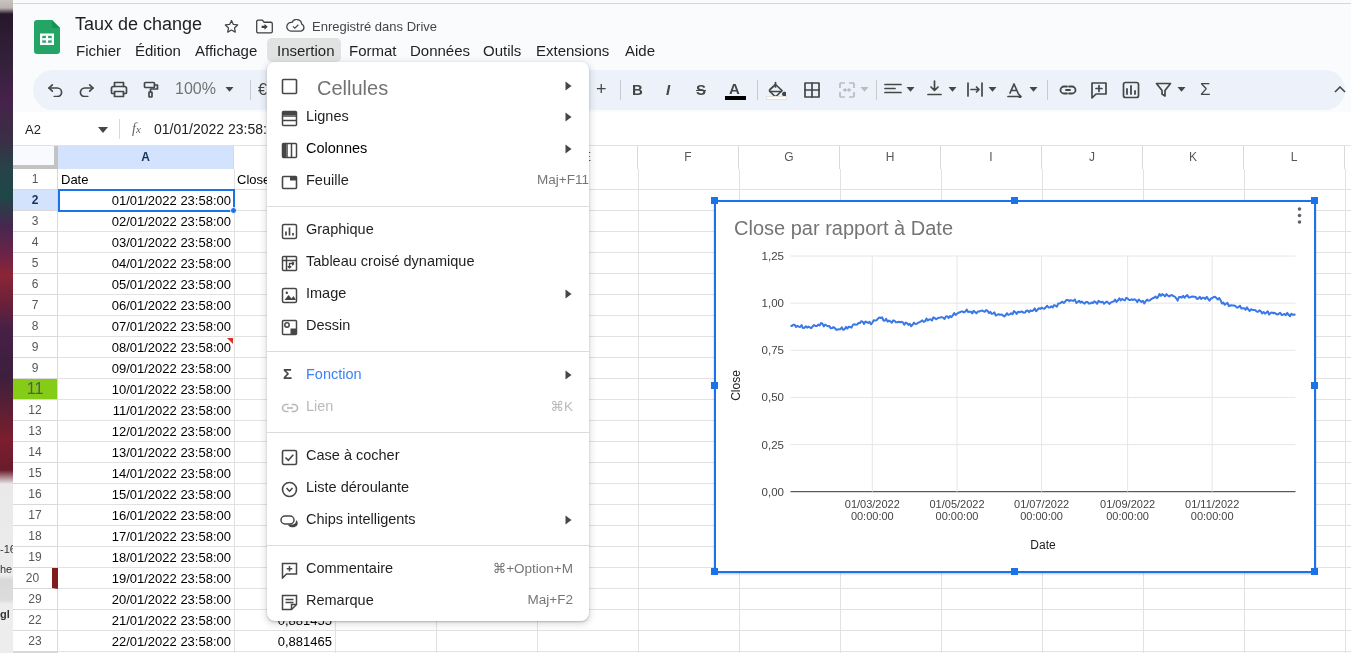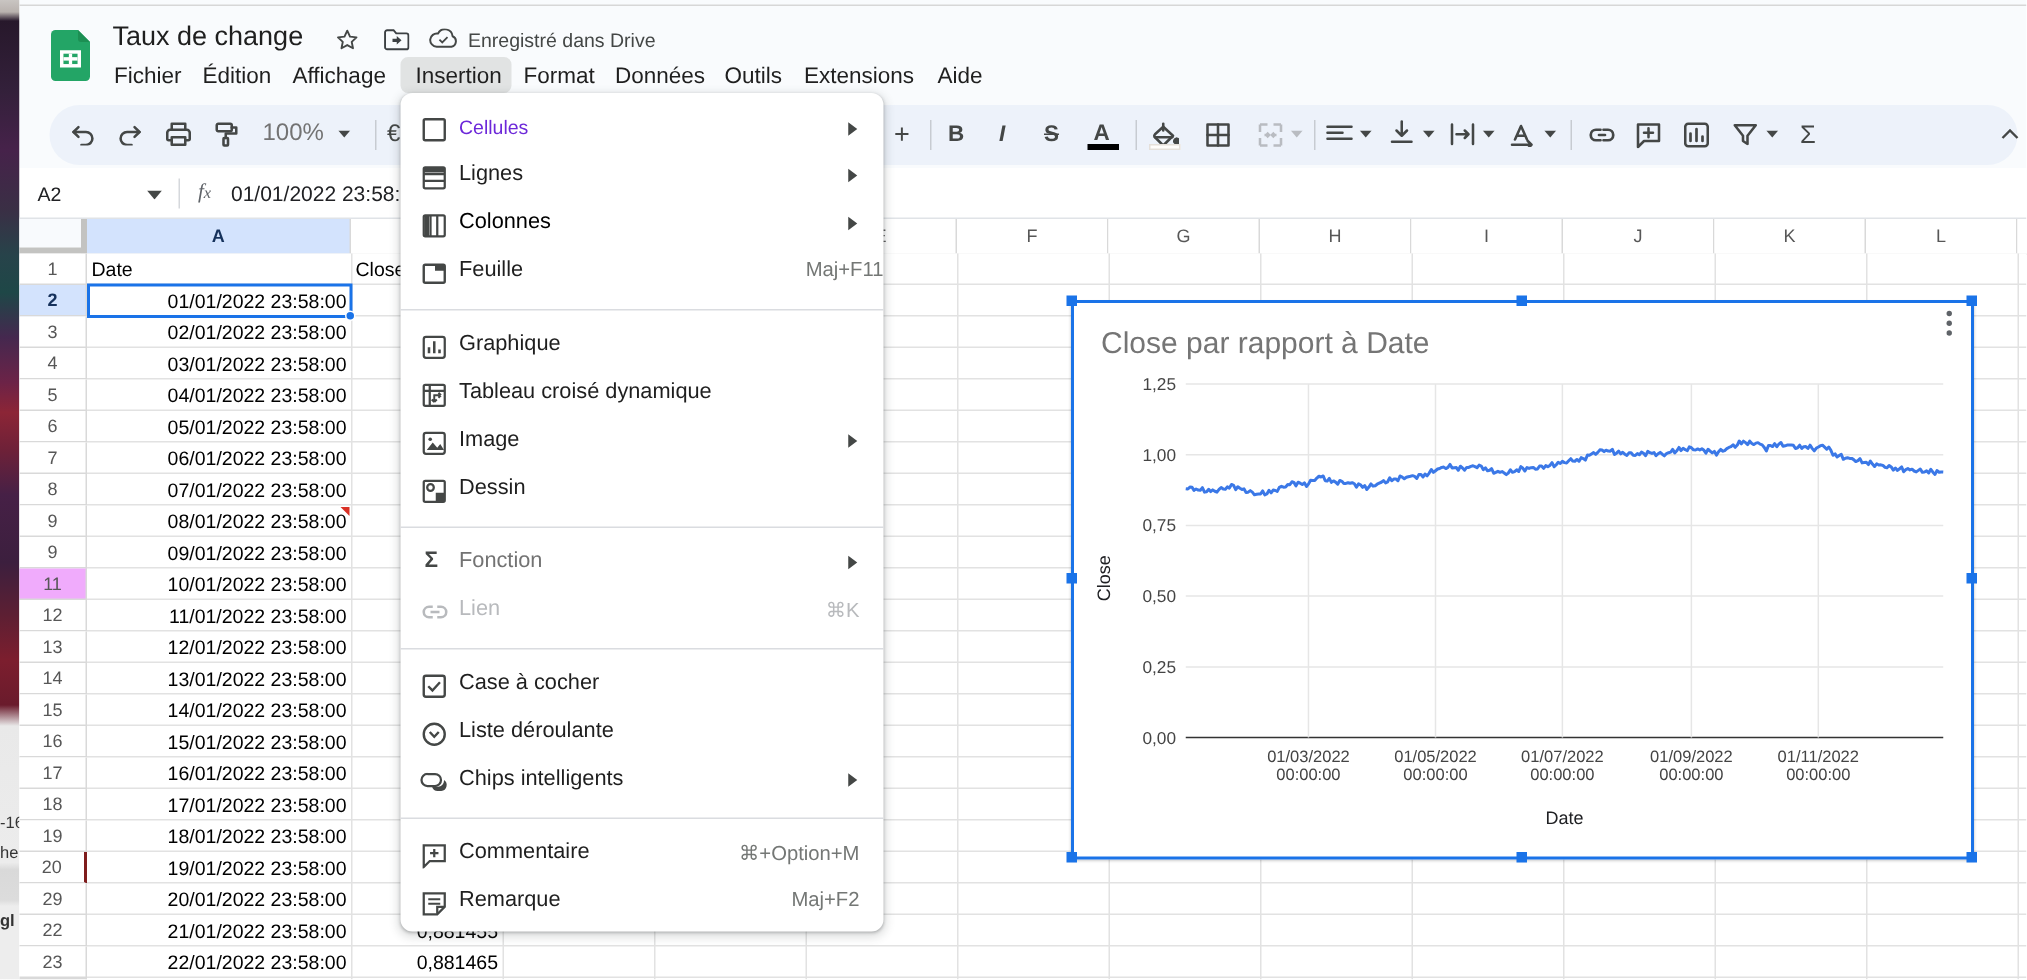"Cellules" div.abs { color: #6d28d9 -> #737373; font-size: 13px -> 20px; left: 306px -> 317px }
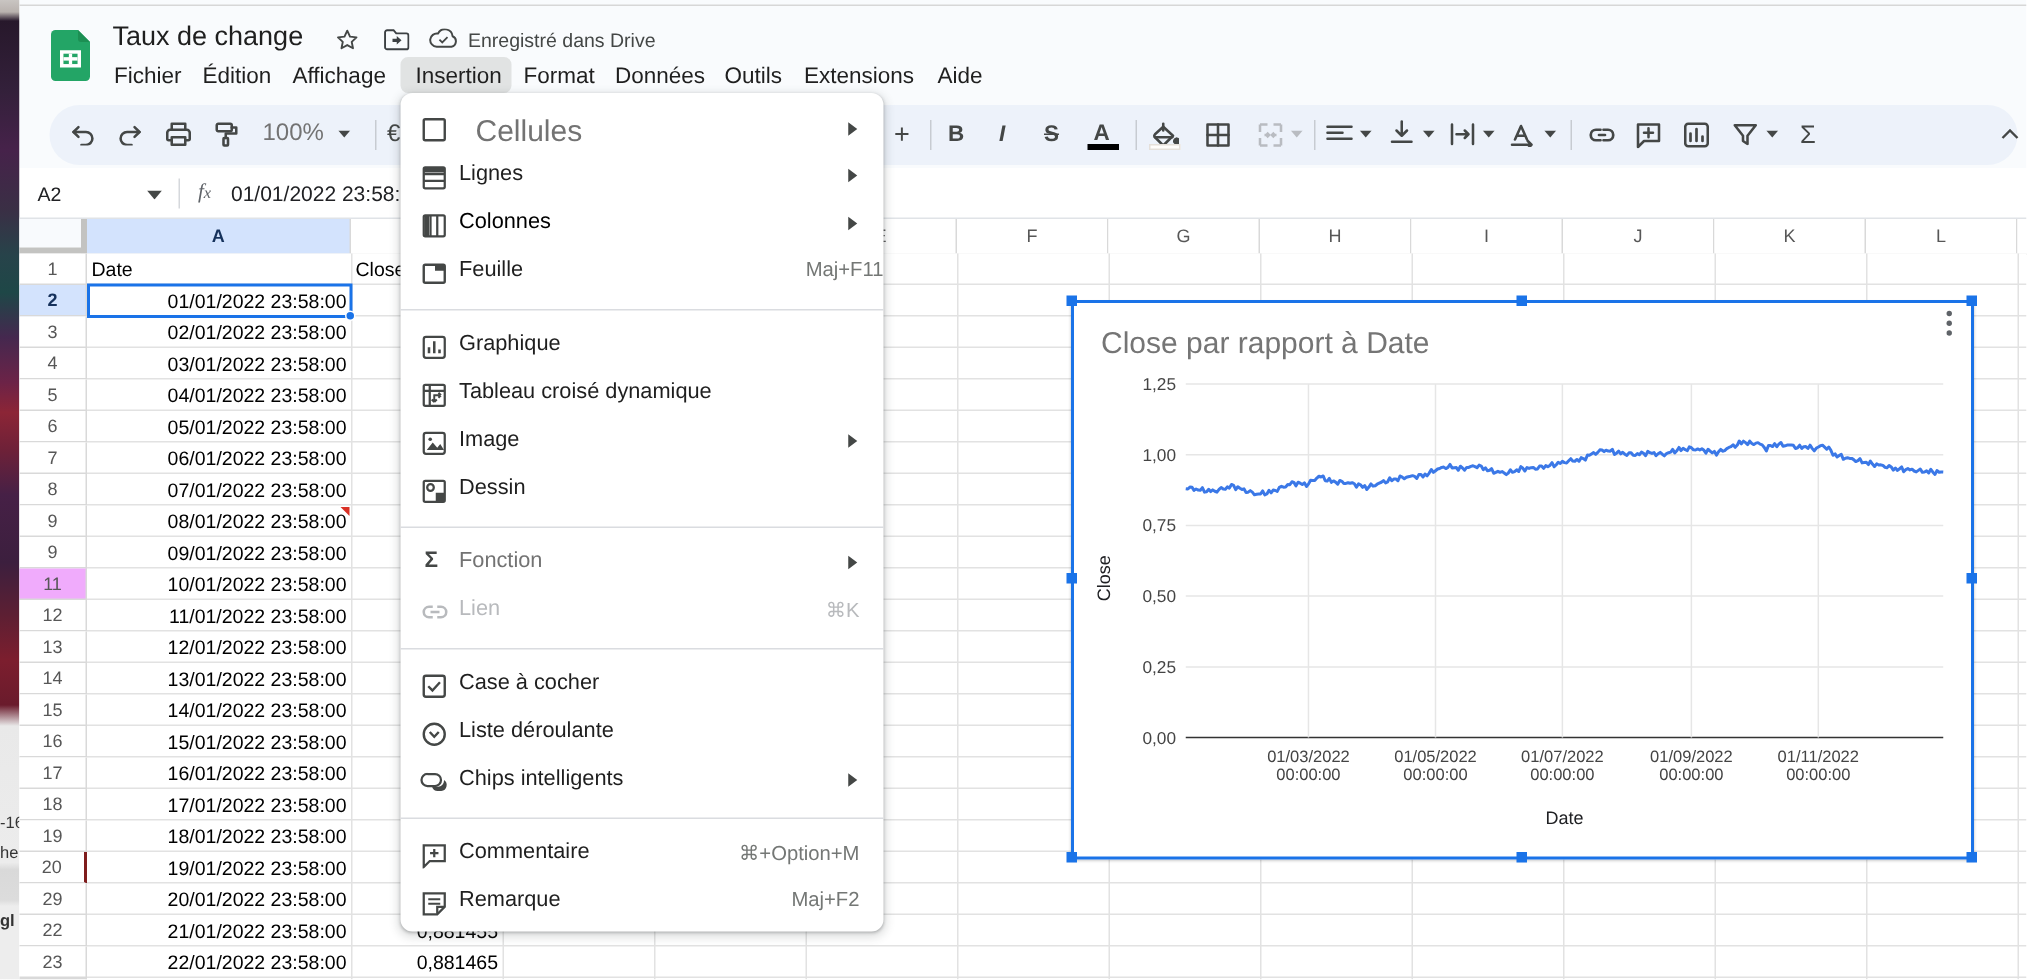"Fonction" div.abs { color: #737373 -> #3b82f6 }
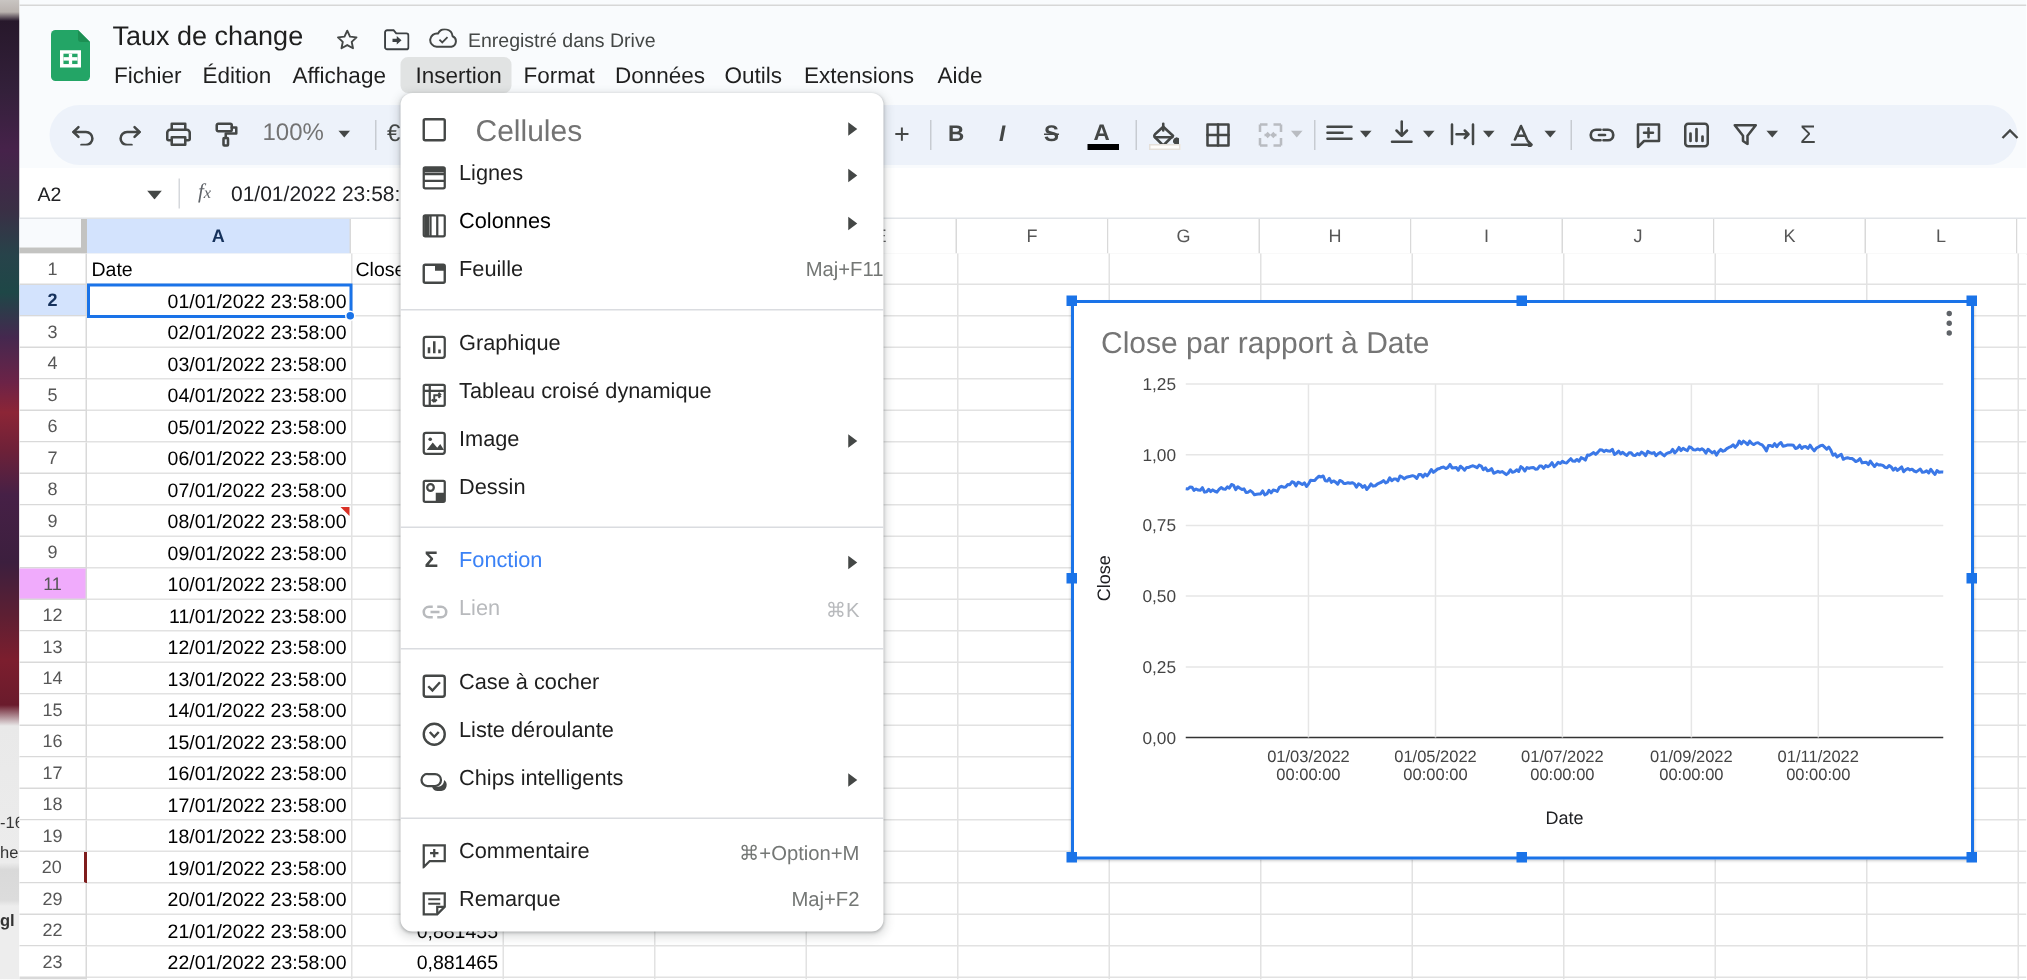"11" div.abs { background: #f0abfc -> #84cc16; font-size: 12px -> 16px }
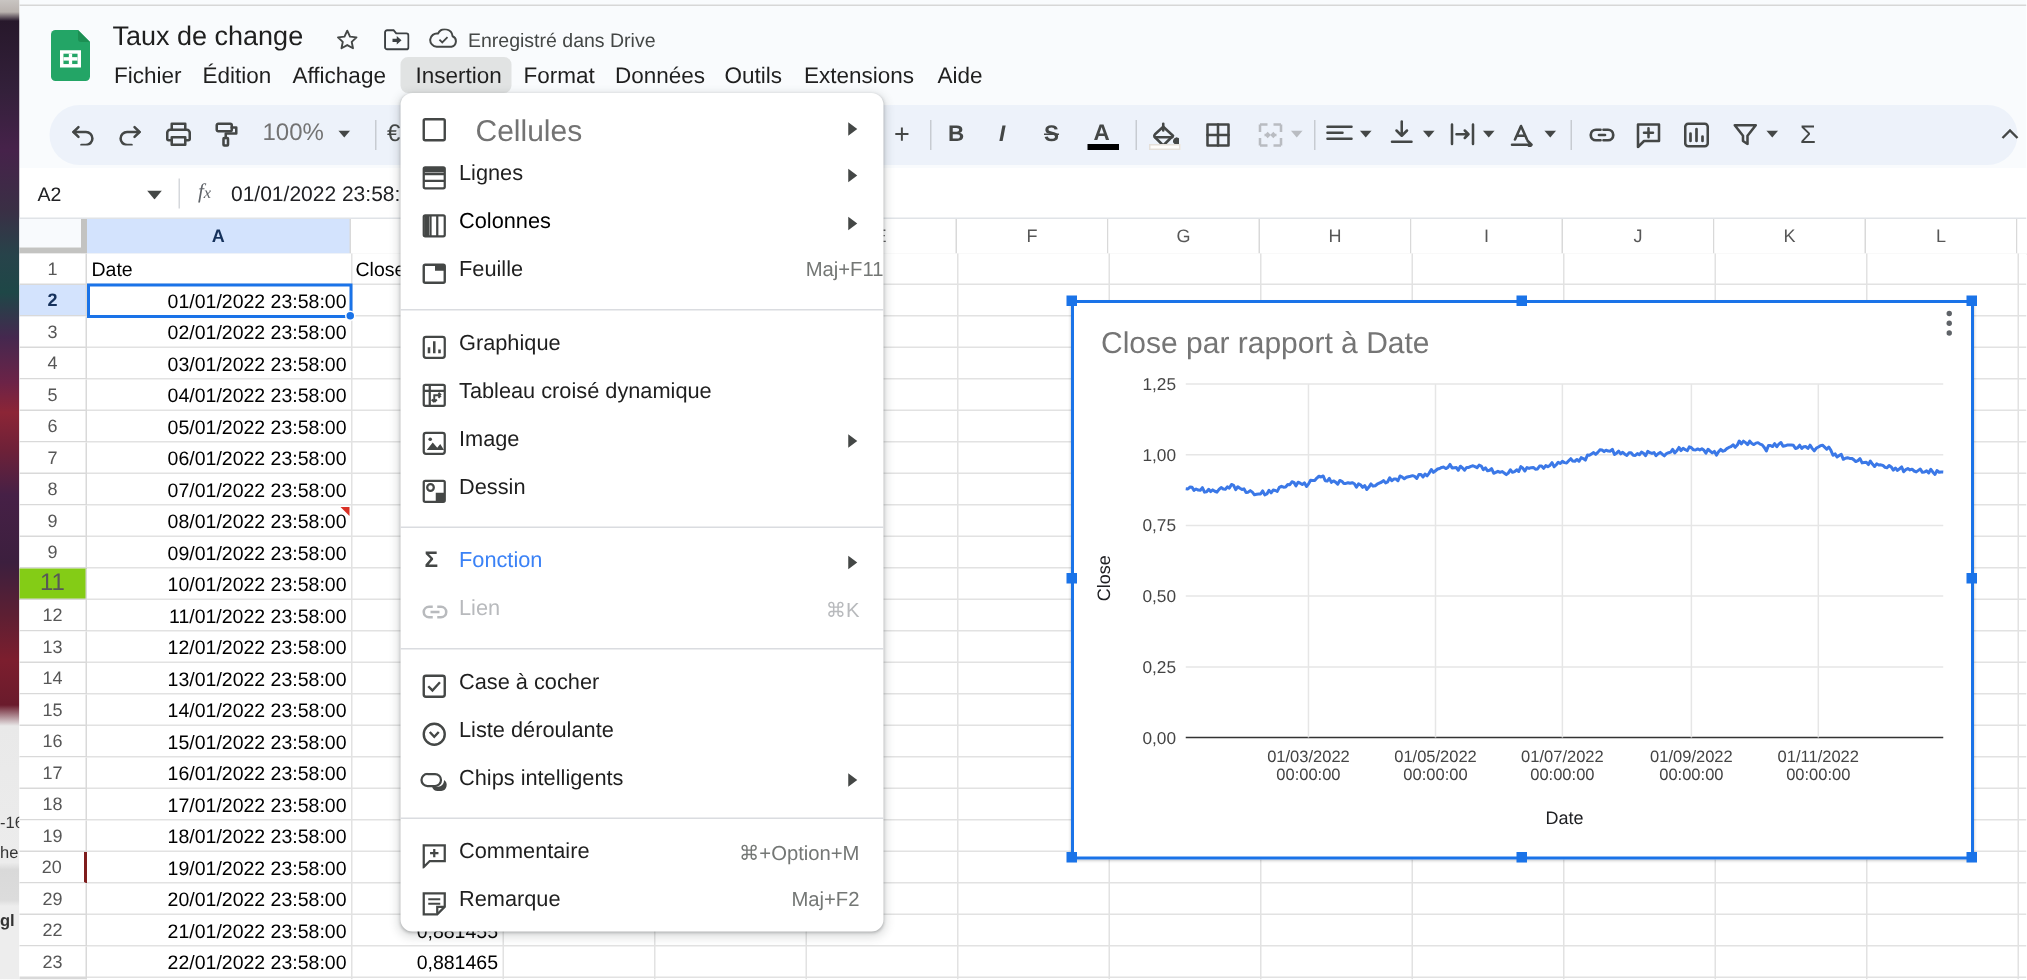"20" div.abs { border-right: 2px solid #7f1d1d -> 6px solid #7f1d1d }
